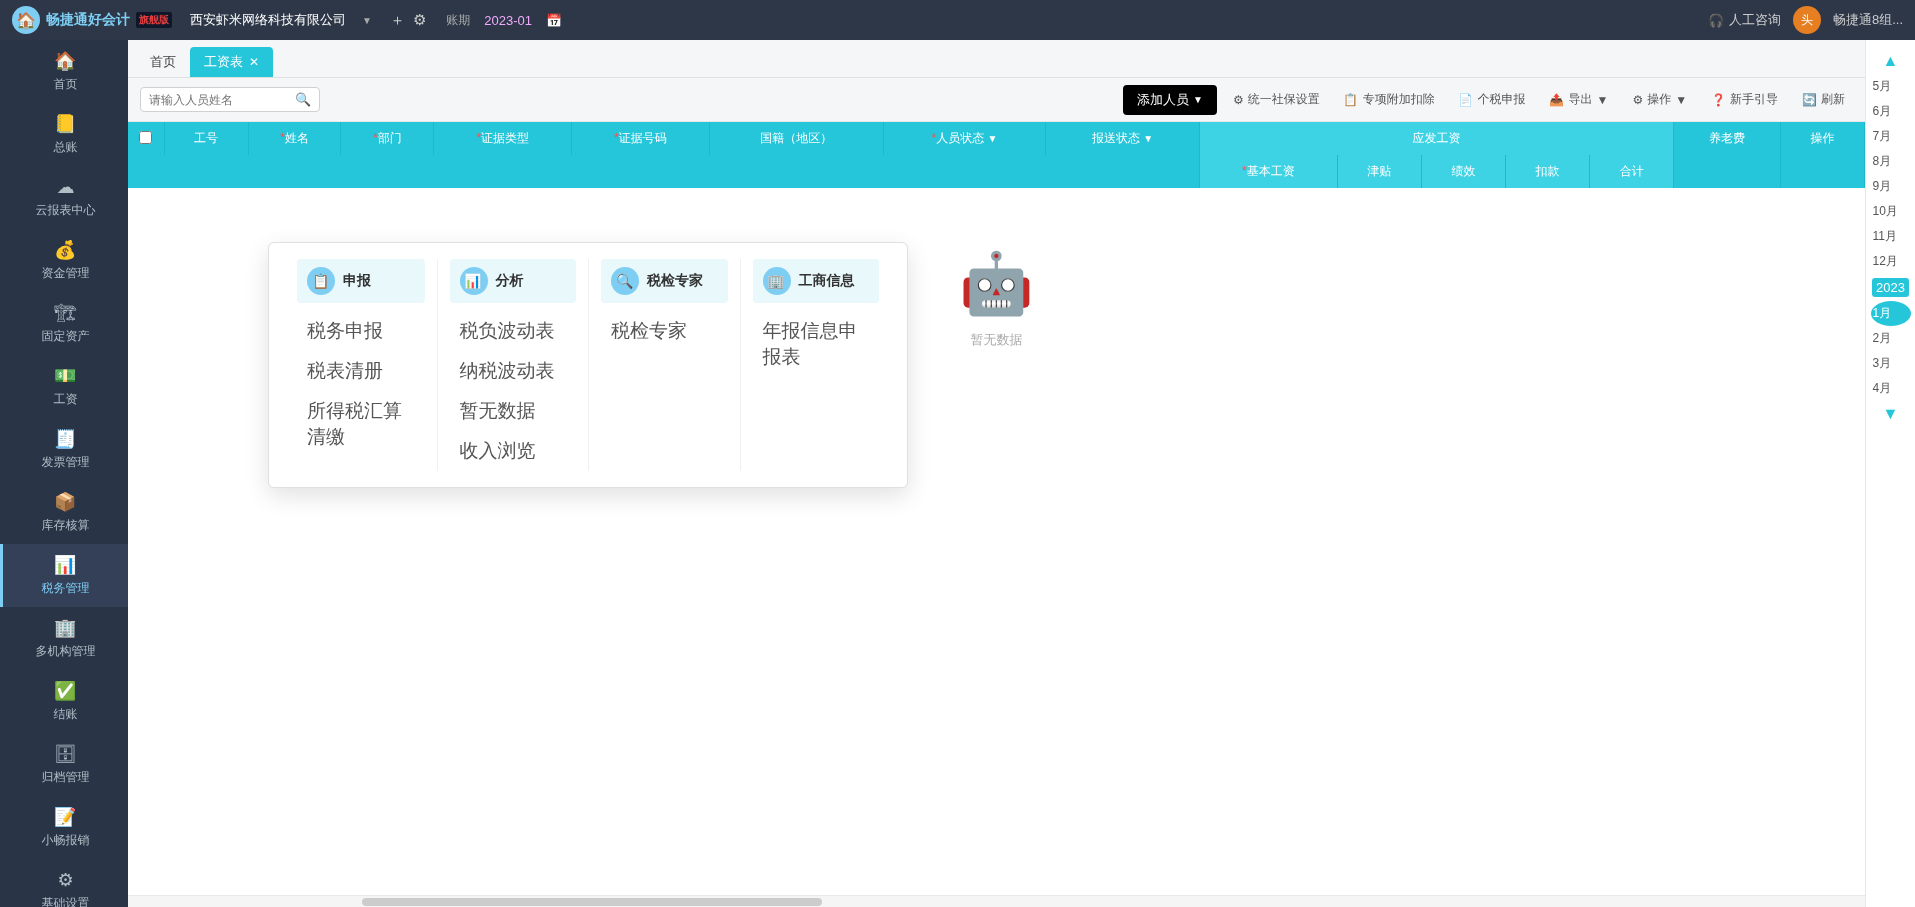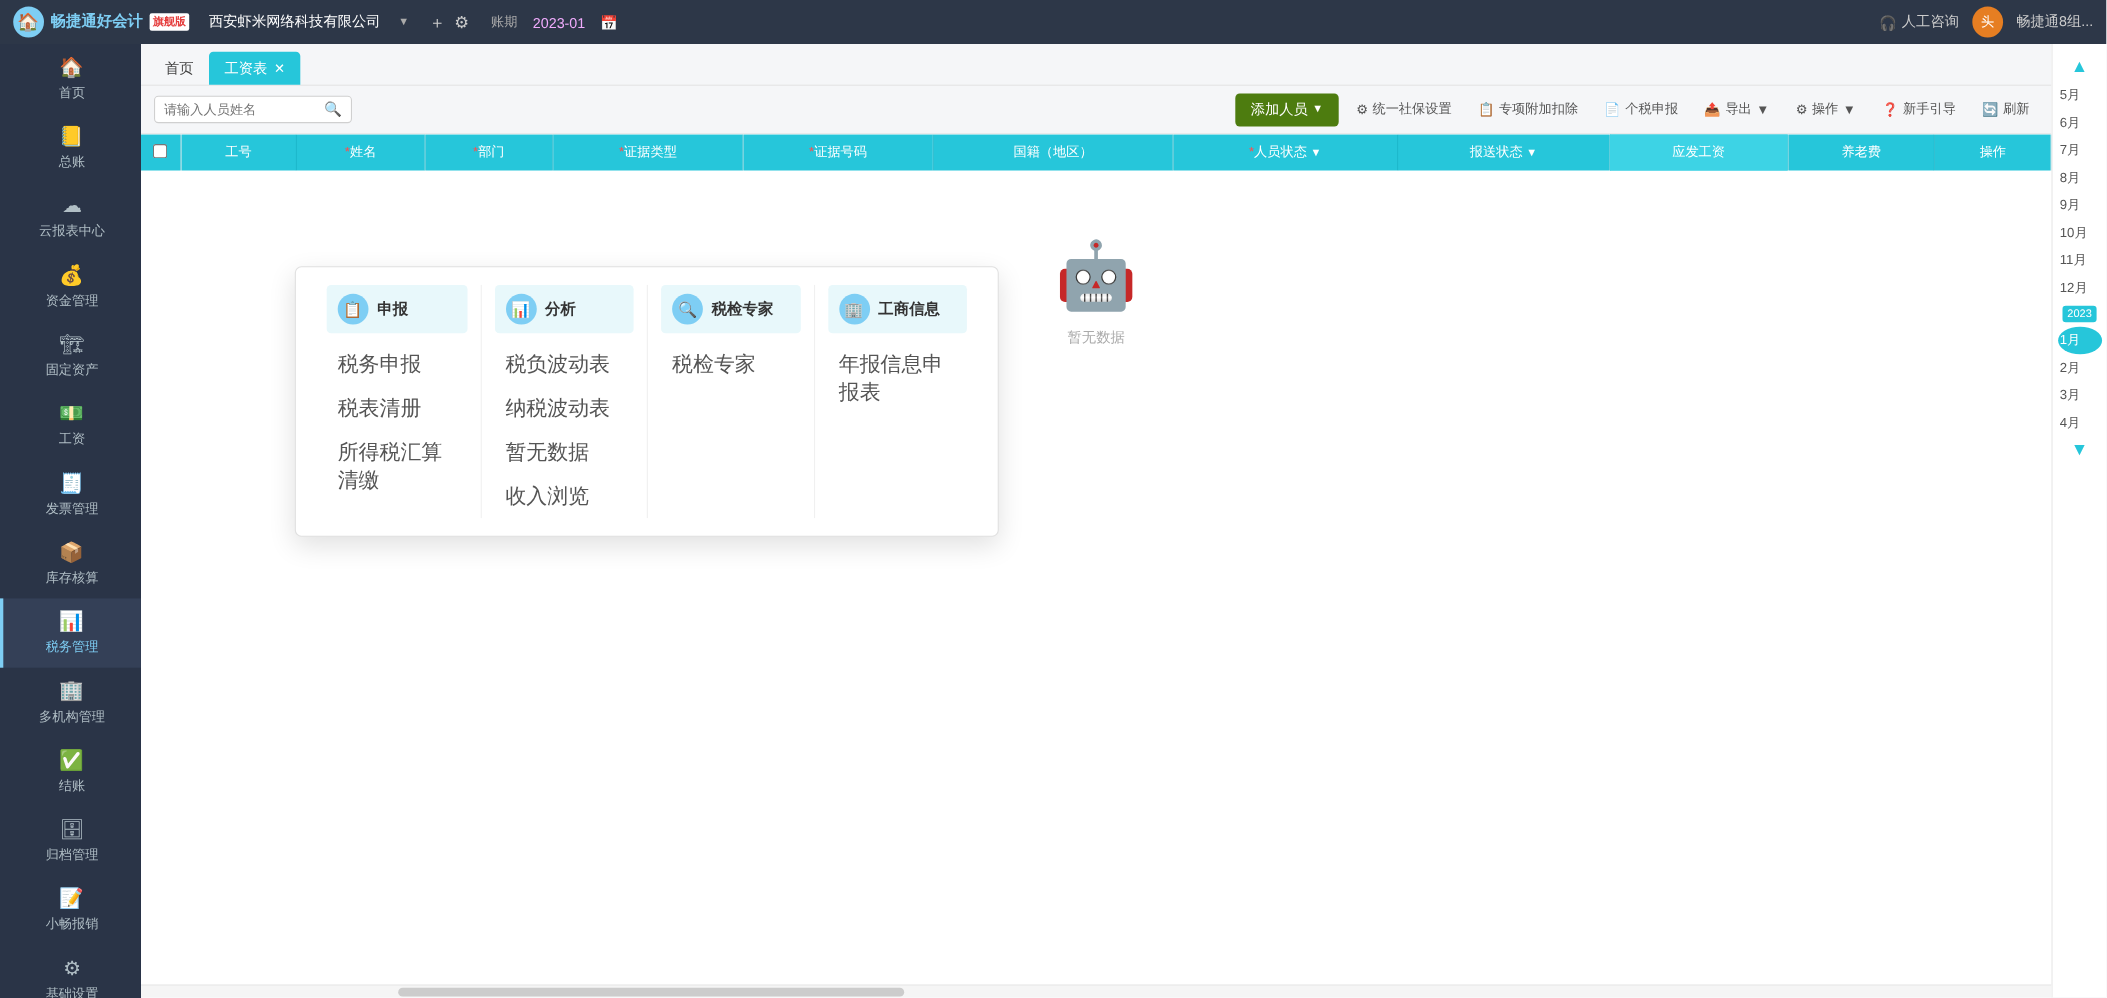"旗舰版" .logo-sub { background: #ffffff -> #0f172a }
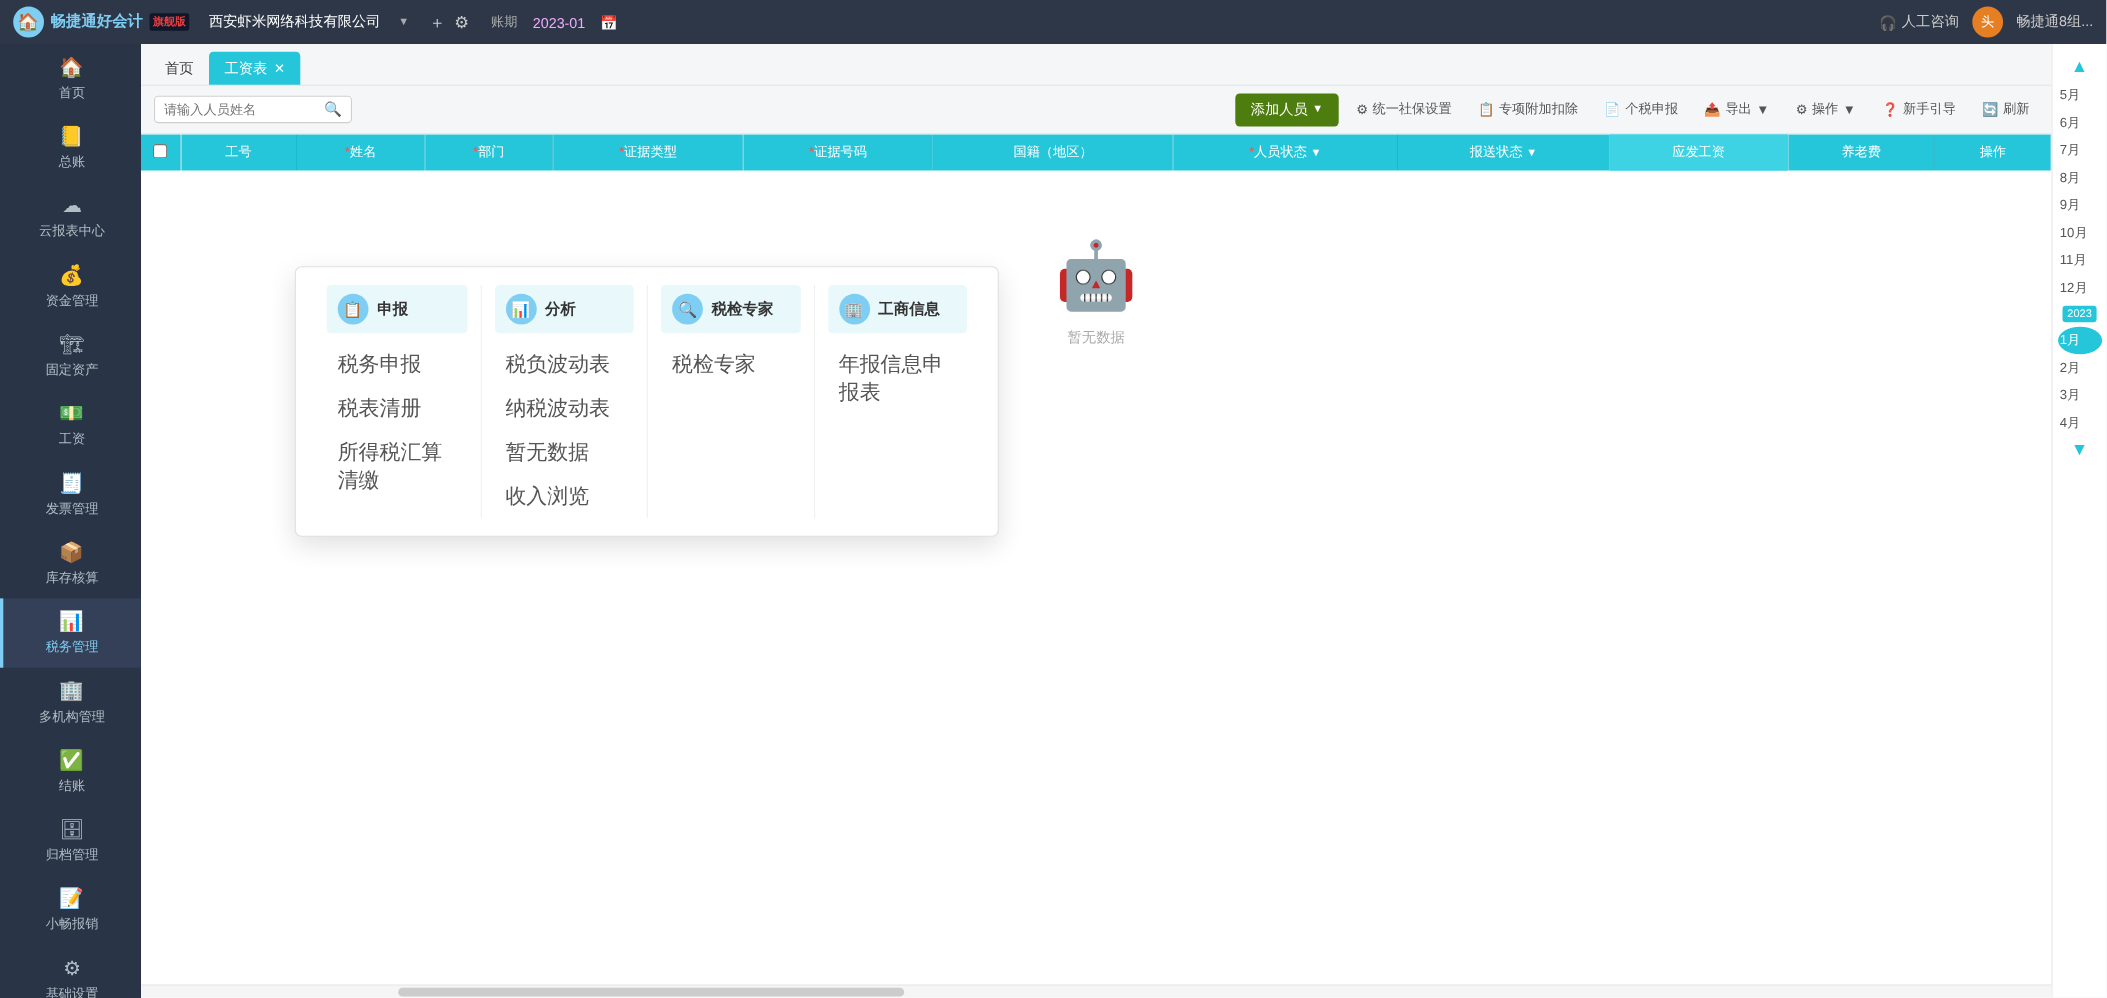"添加人员" .btn-add { background: #4d7c0f -> #000000 }
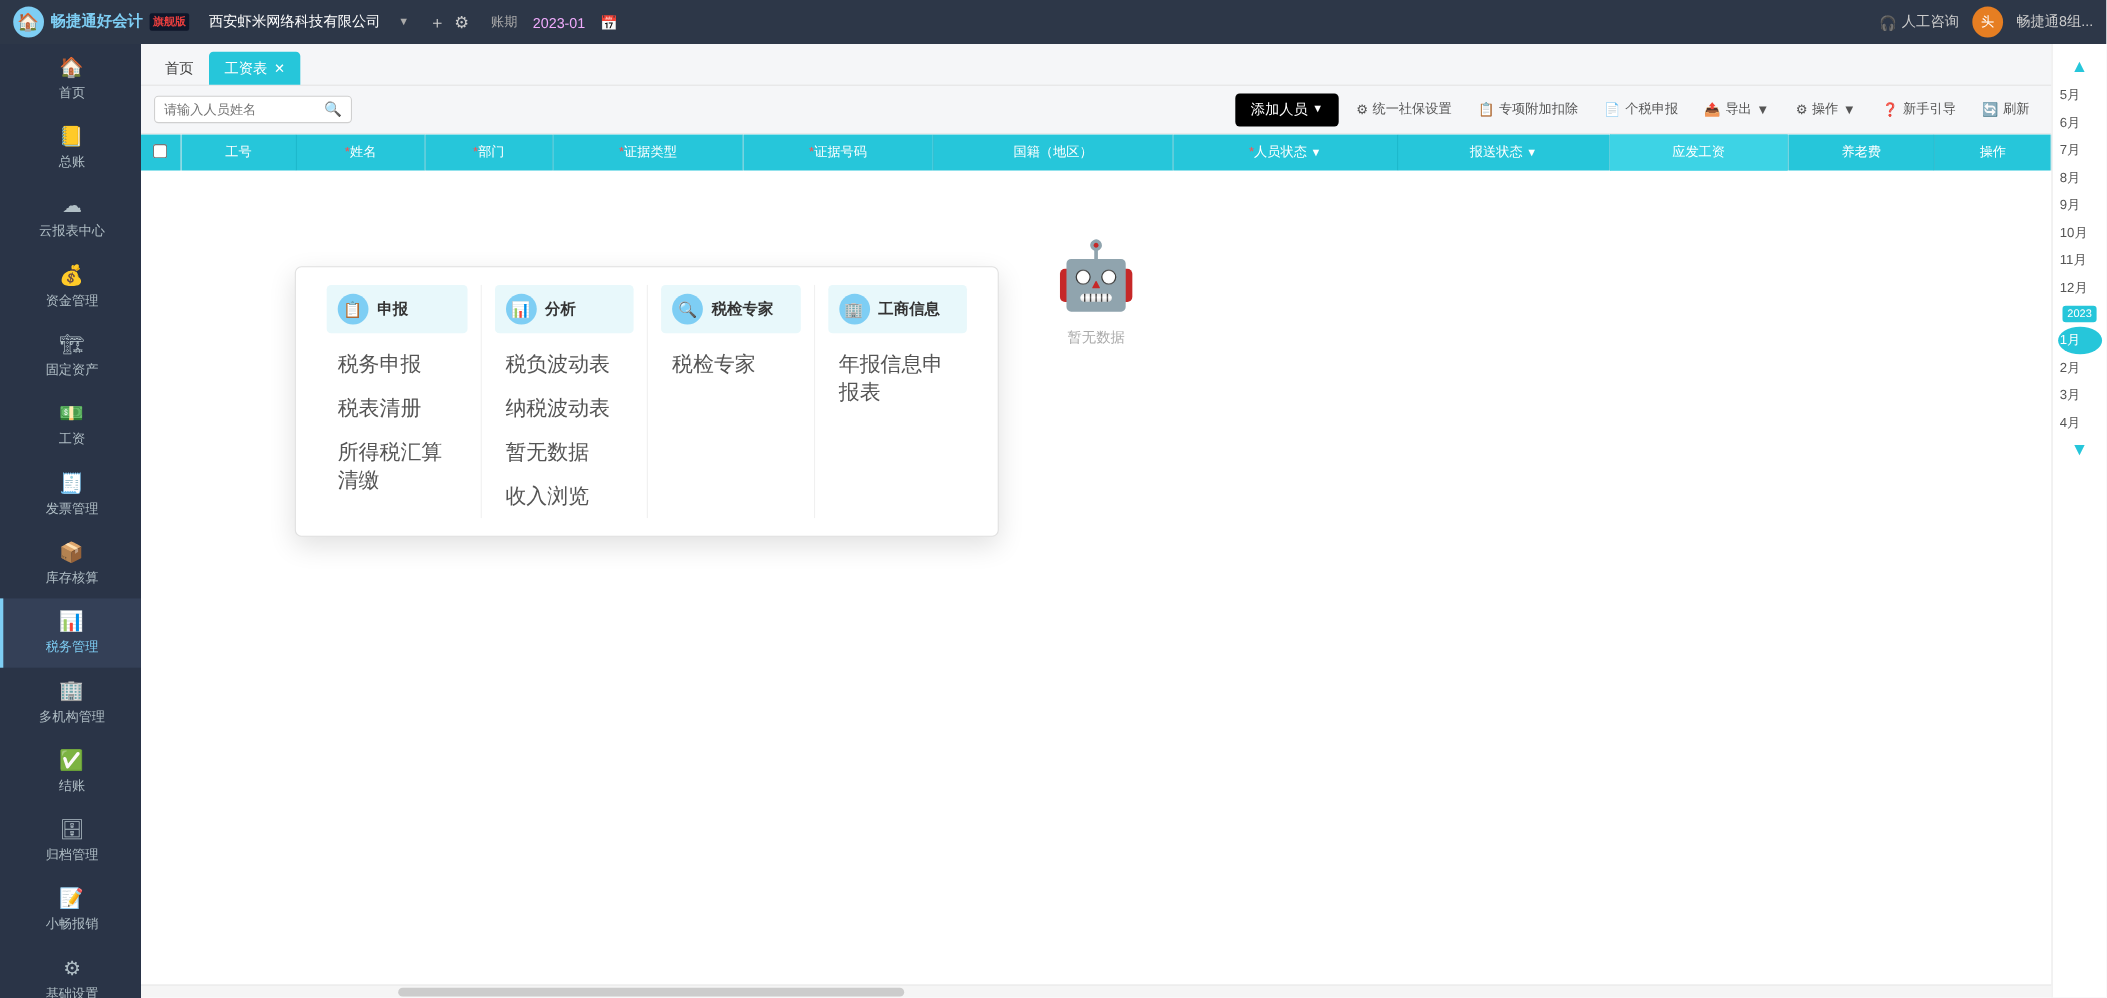"*基本工资" tr { html: none -> <tr> <th></th> <th><span>*</span>基本工资</th> <th>津贴</th> <th>绩效</th> <th>扣款</th> <th>合计</th> <th></th> <th></th> </tr> }
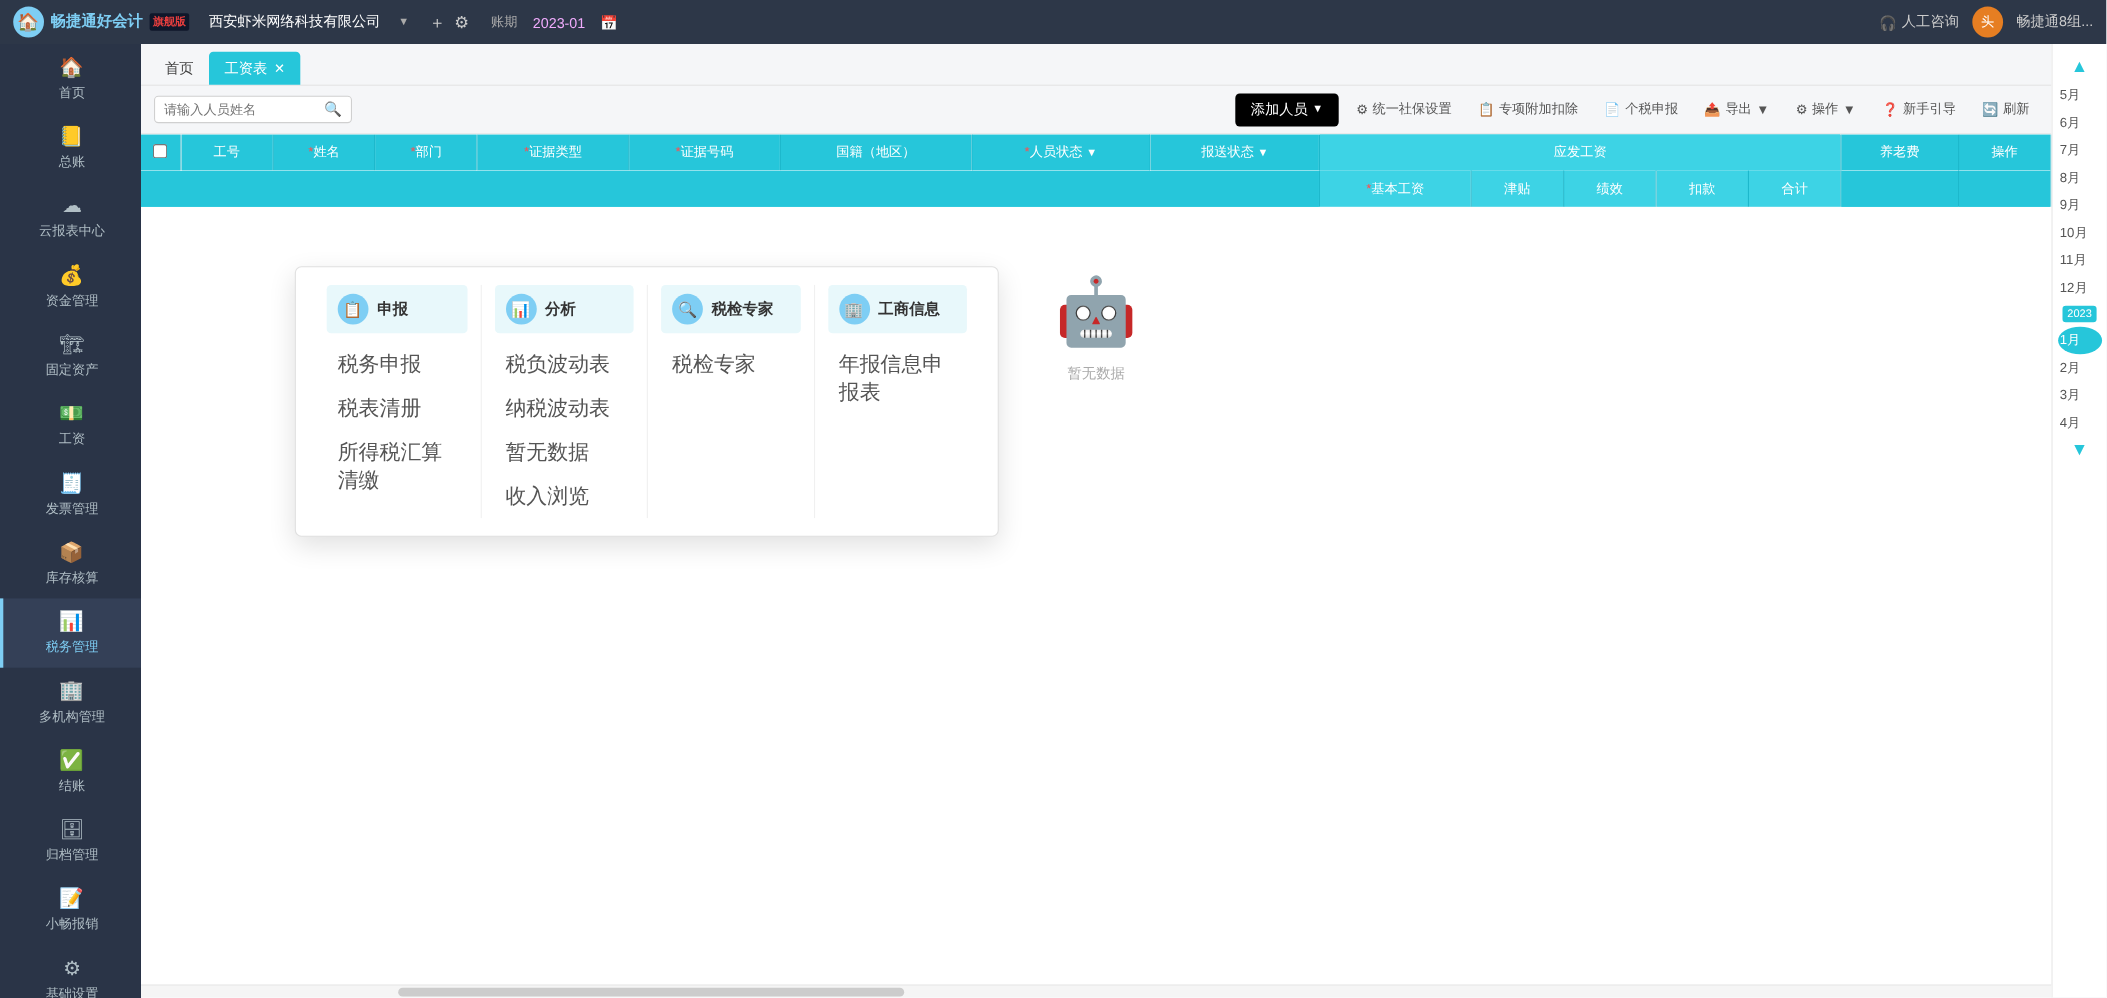"2023" .year-badge { font-size: 10px -> 13px }
